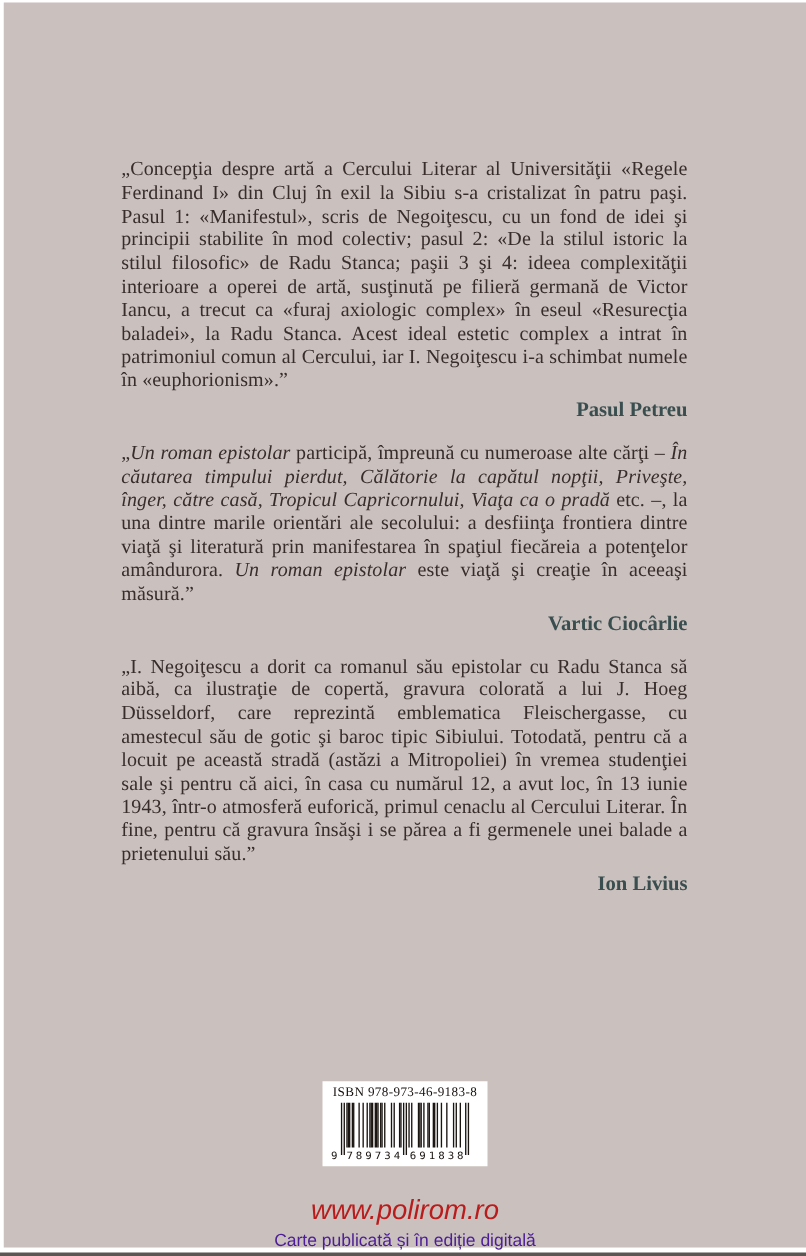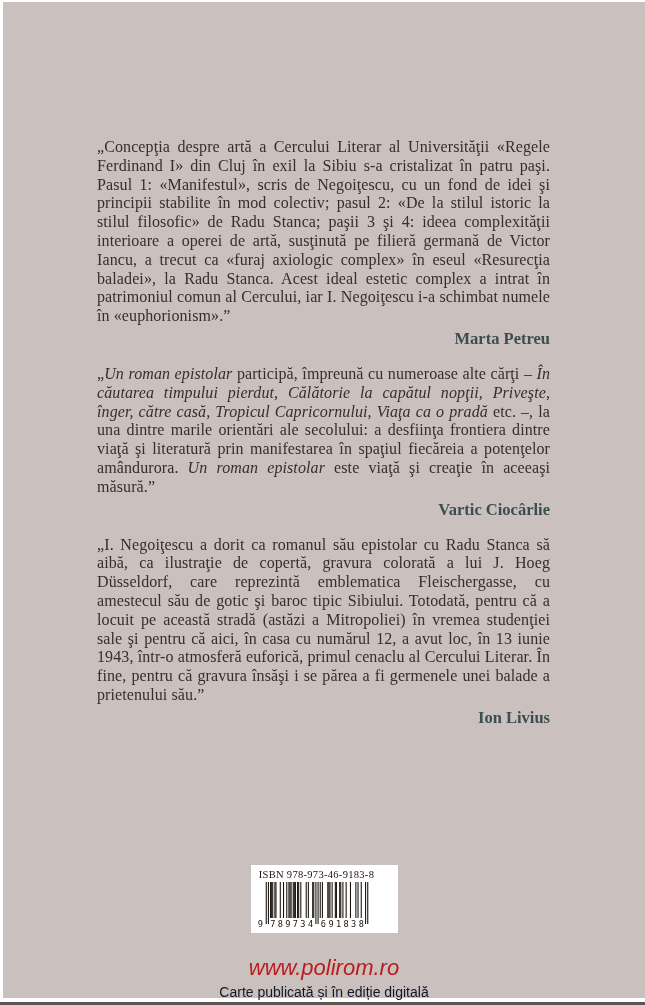"„Concepţia despre artă a Cercului" .text-col { top: 136px -> 125px }
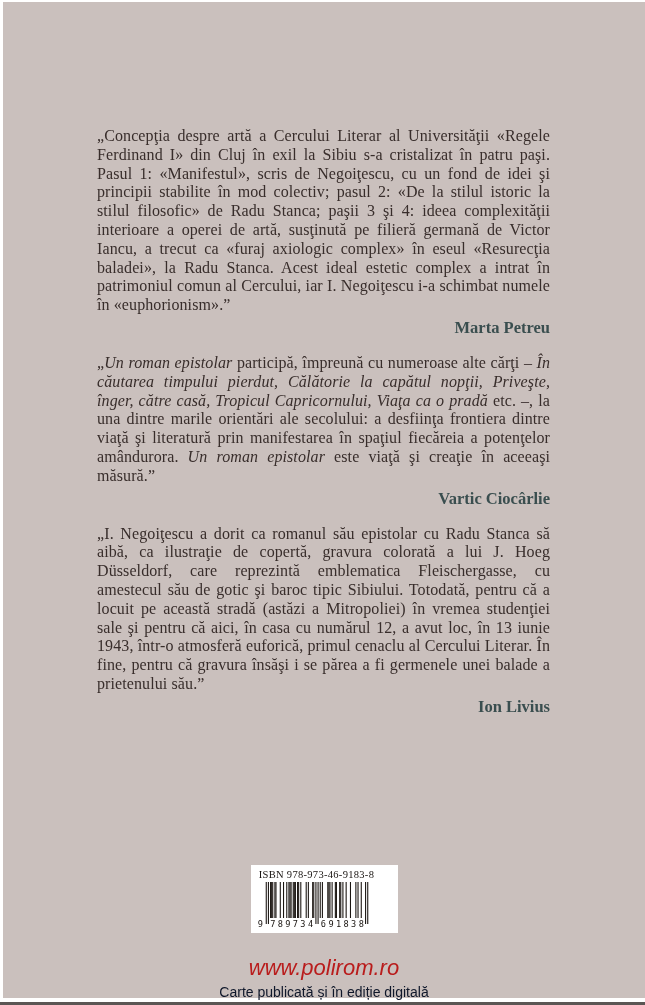"Marta Petreu" p.attribution { text: Marta -> Pasul }
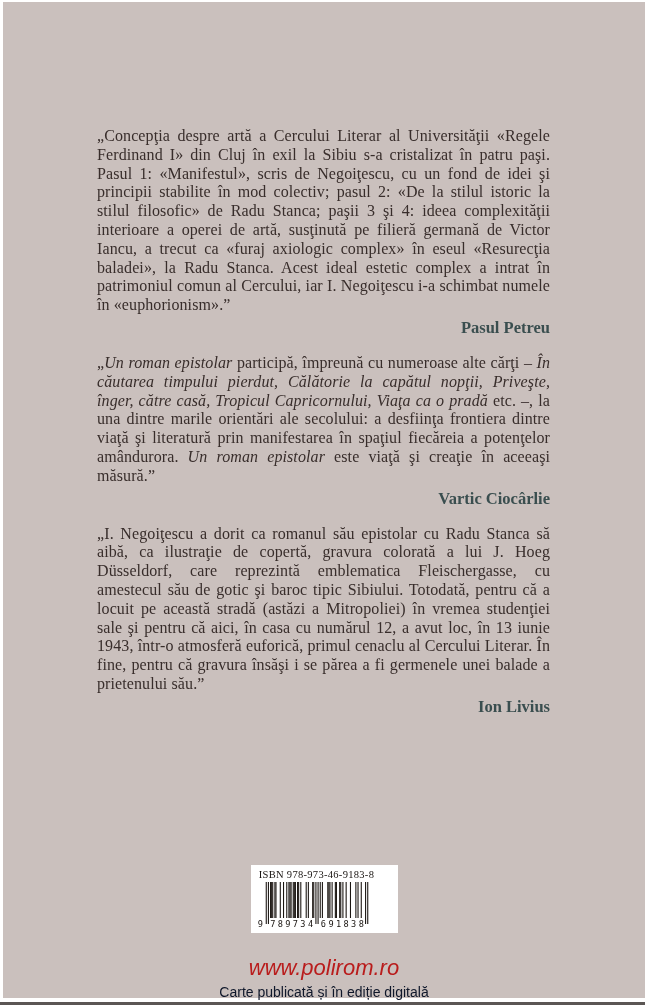"ISBN 978-973-46-9183-8" .barcode-box { padding: 4px 20px 2px 5px -> 4px 5px 2px 5px }
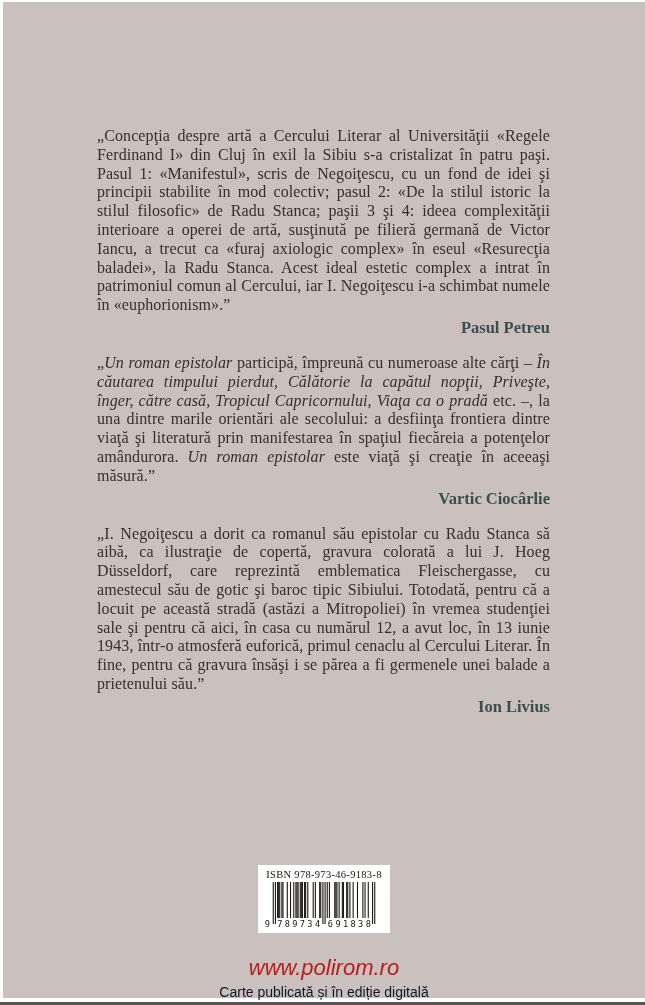"Carte publicată și în ediție" .footer-note { color: #0f172a -> #4c1d95 }
